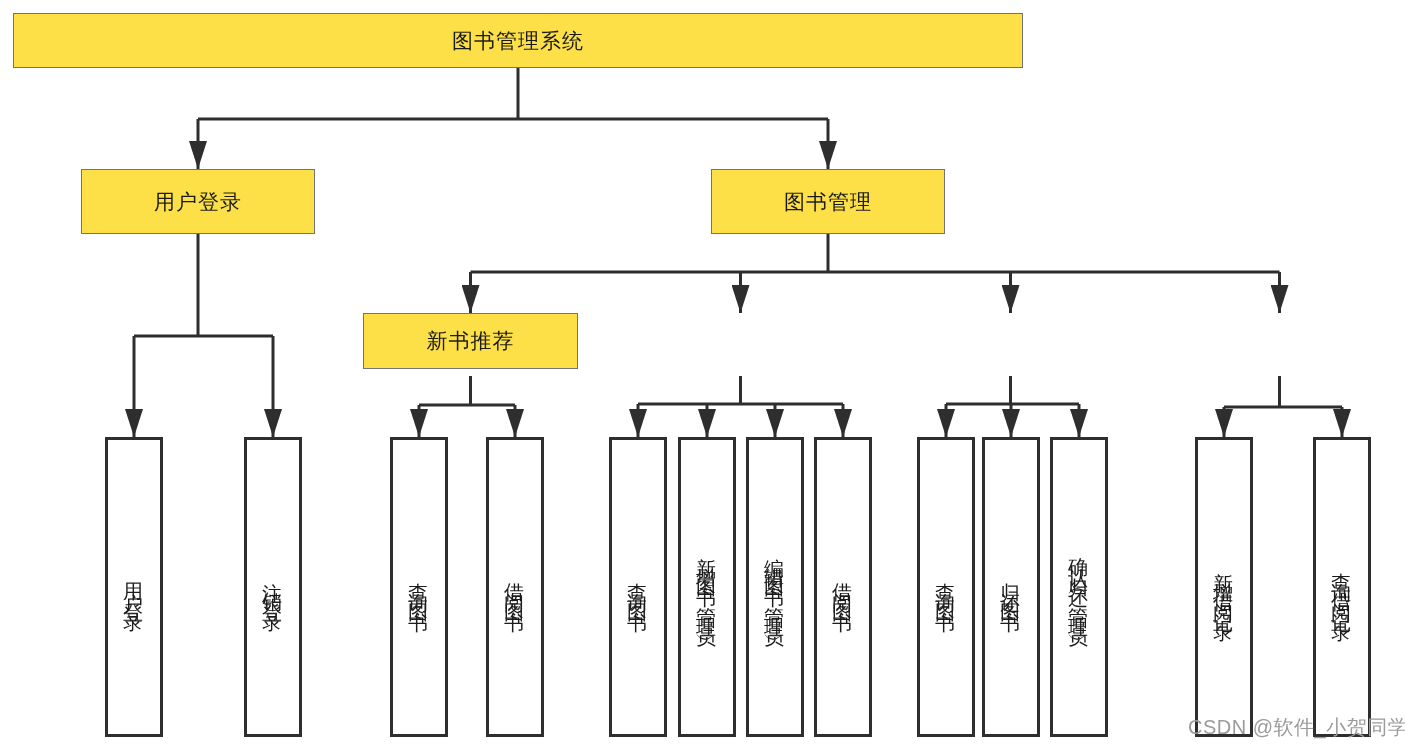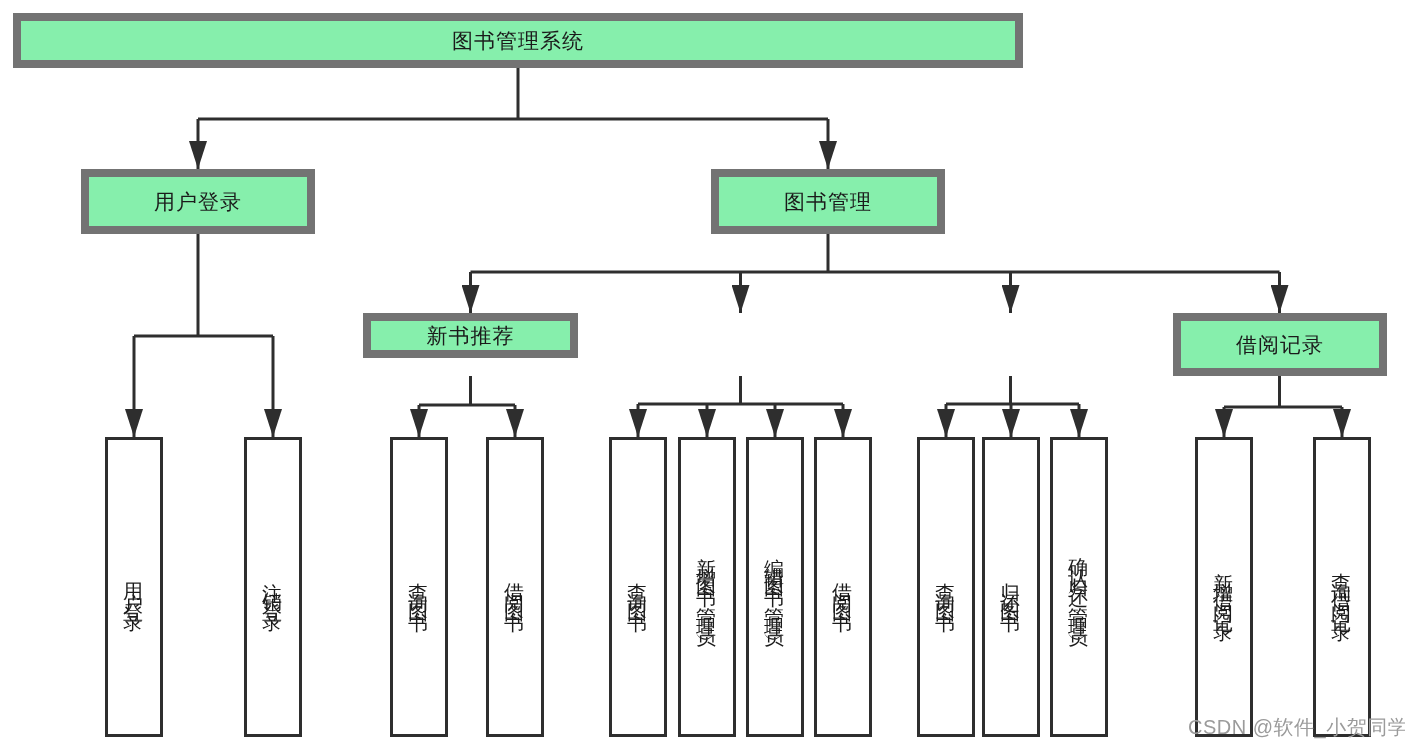"图书管理系统" .hnode { background: #86efac -> #fde047; border: 8px solid #737373 -> 1px solid #737373 }
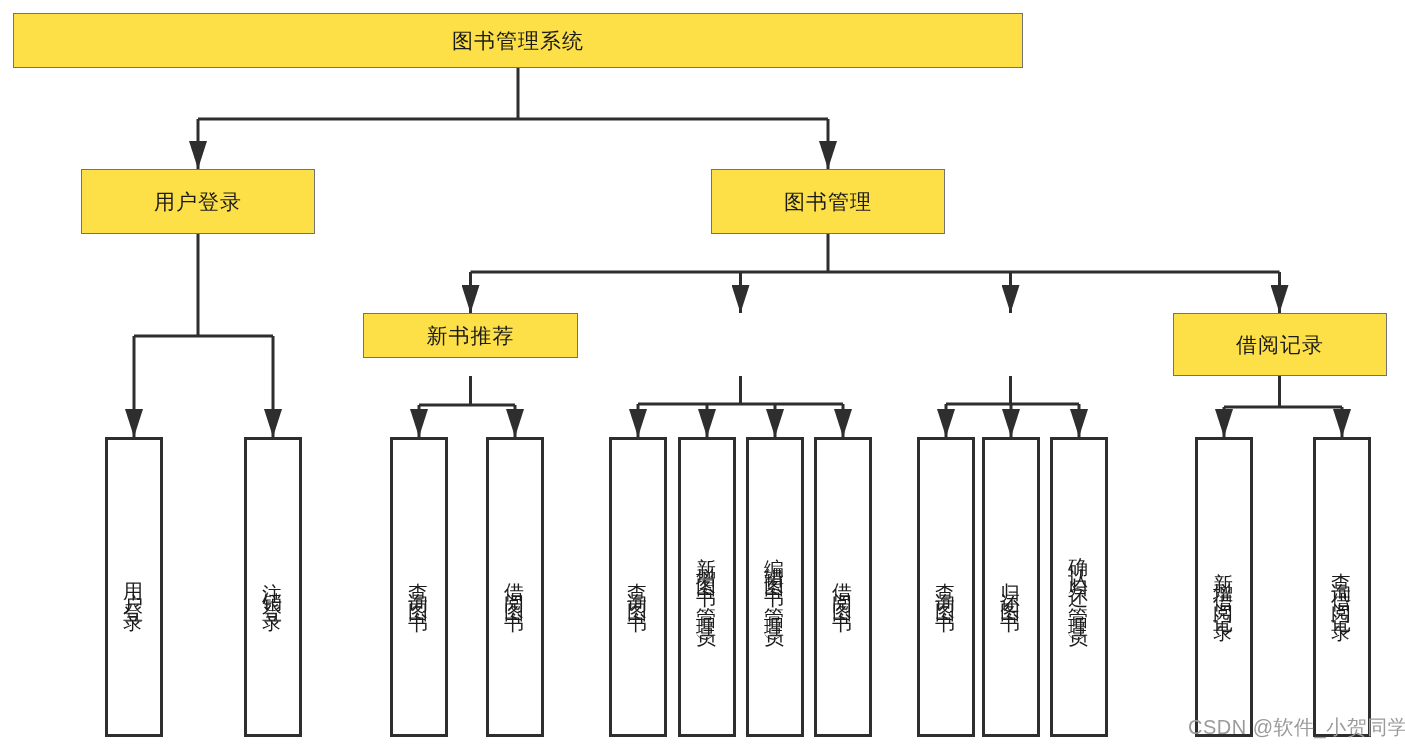"新书推荐" div.hnode { height: 45px -> 56px }
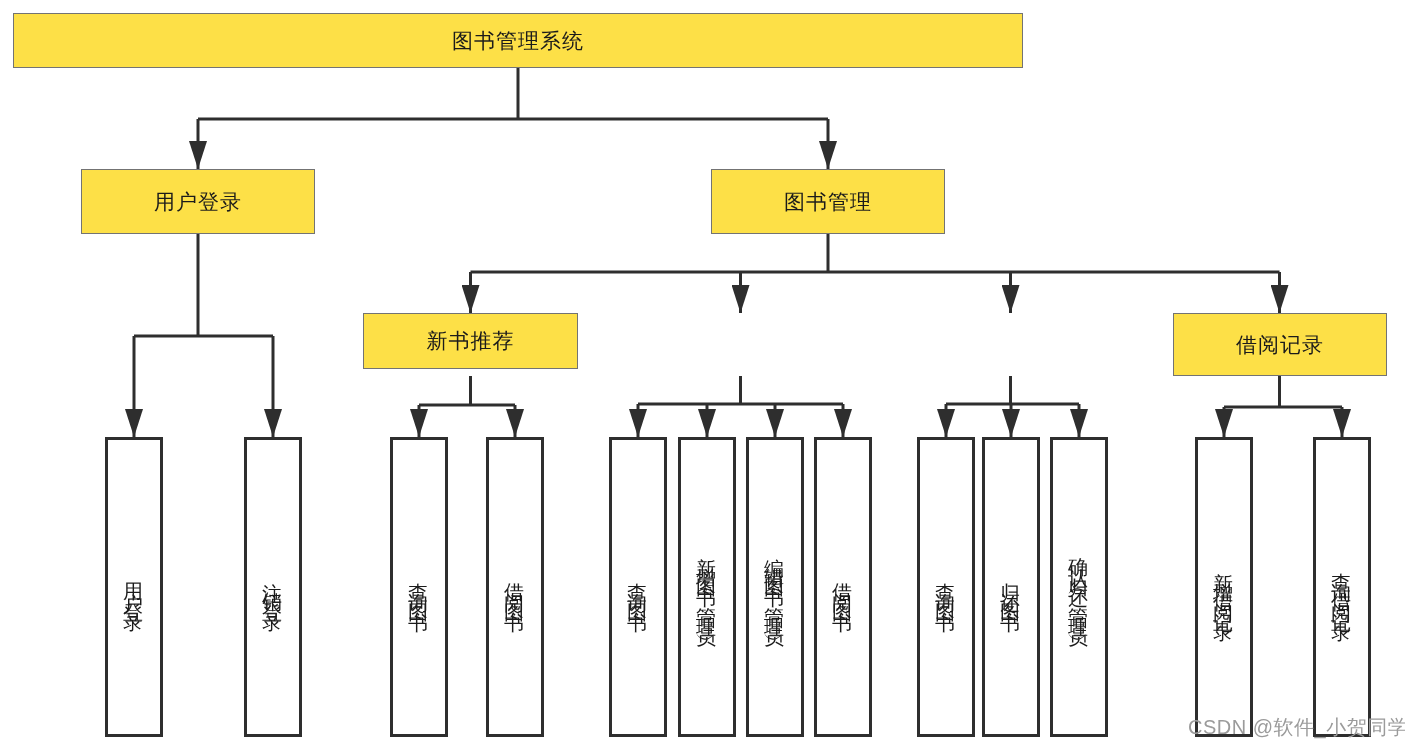"借阅记录" div.hnode { html: <div>借阅记录</div> -> none }
